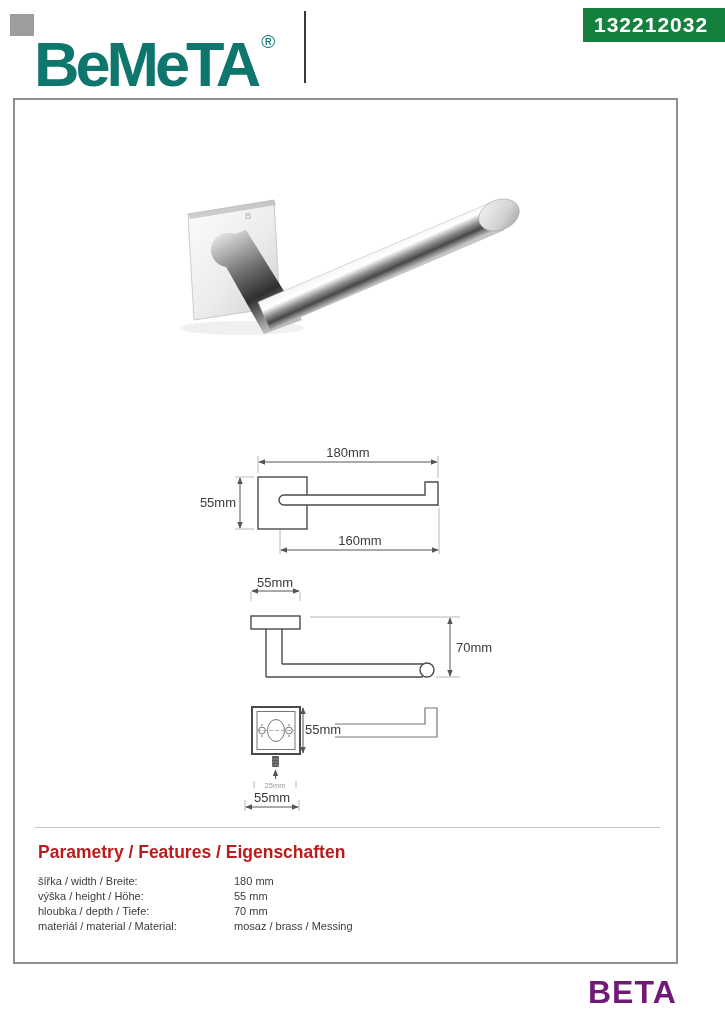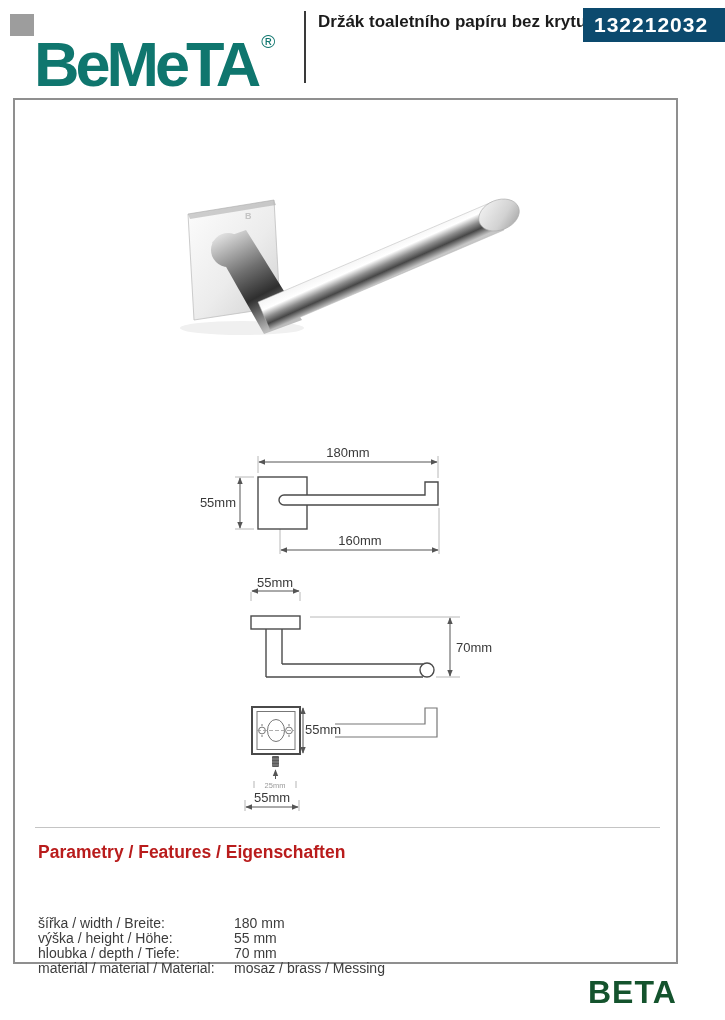"Držák toaletního papíru bez krytu" div { html: <div>Držák toaletního papíru bez krytu</div> -> none }
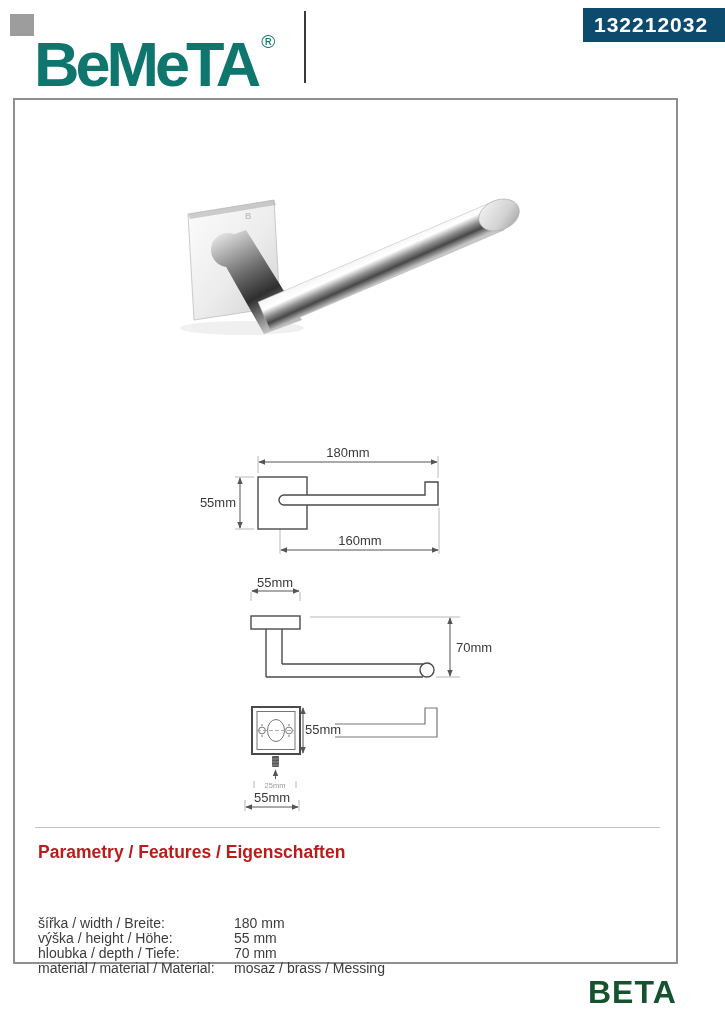"132212032" .code-badge { background: #0c4a6e -> #15803d }
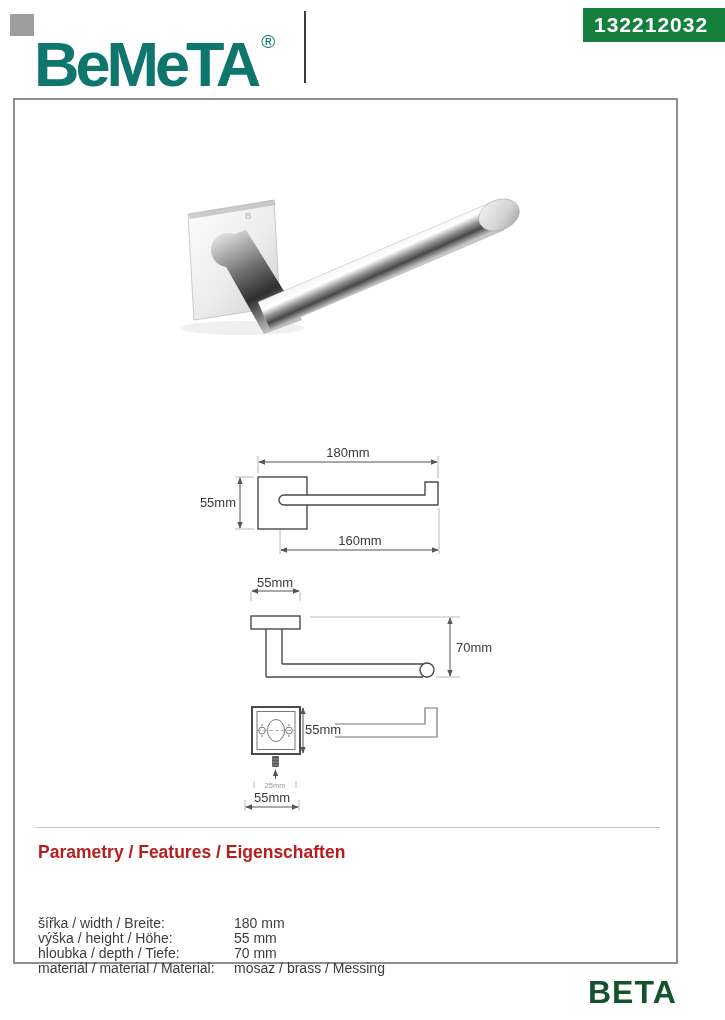"šířka / width / Breite:" .params-table { font-size: 14px -> 11px; top: 816px -> 774px }
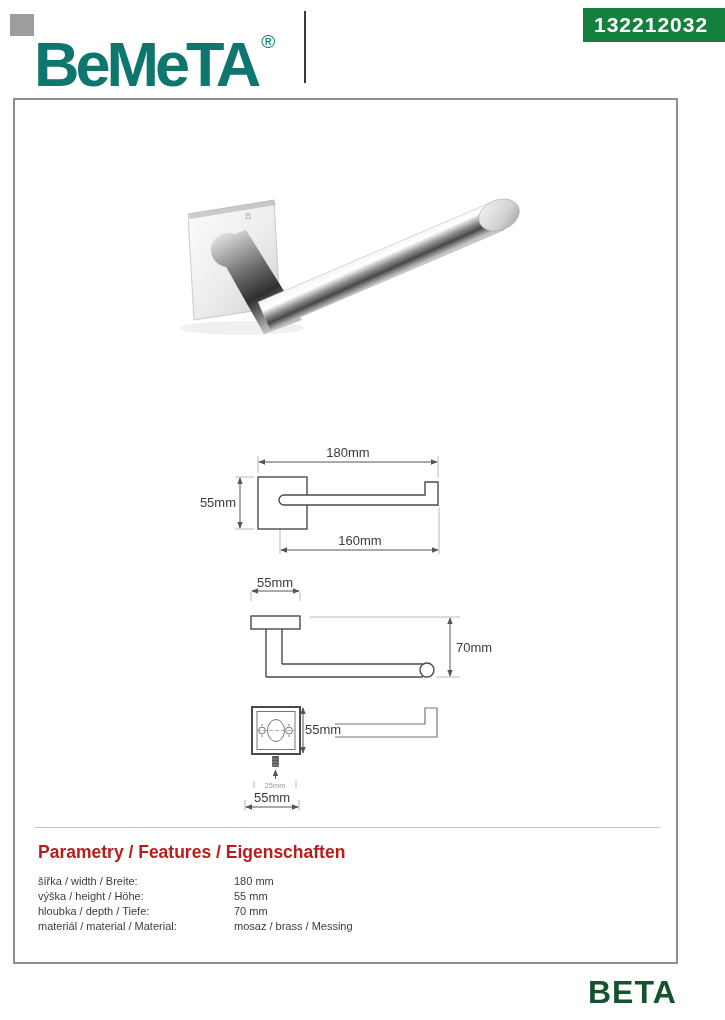"BETA" .series { color: #14532d -> #701a75 }
